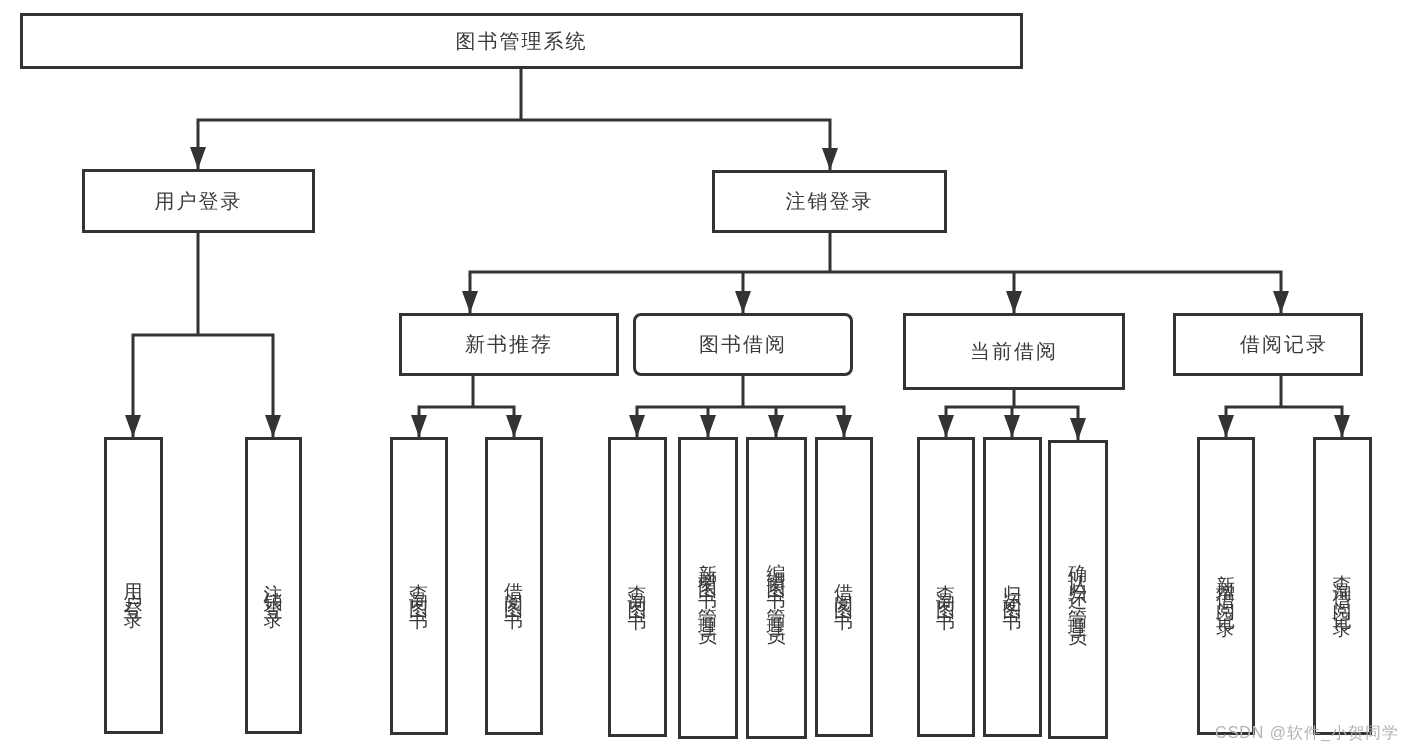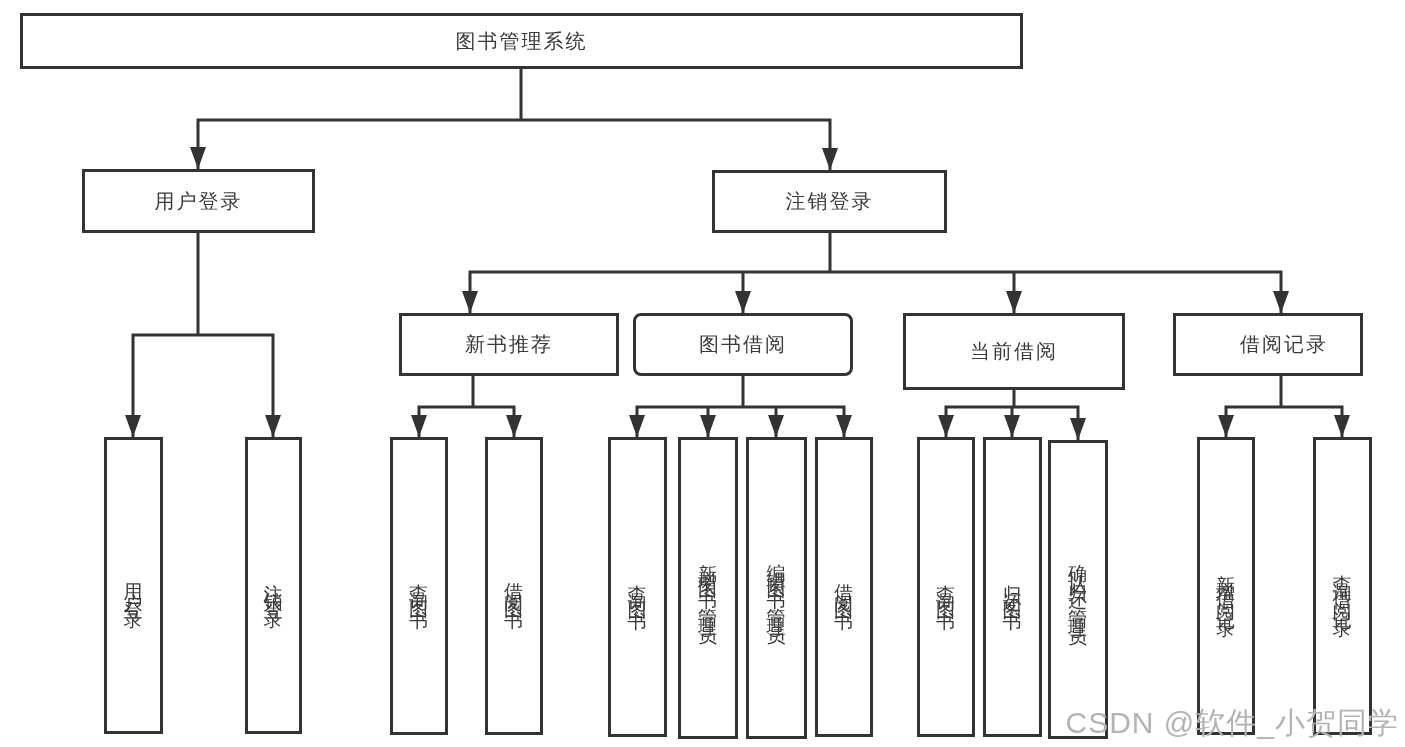"CSDN @软件_小贺同学" .watermark { font-size: 30px -> 16px }
